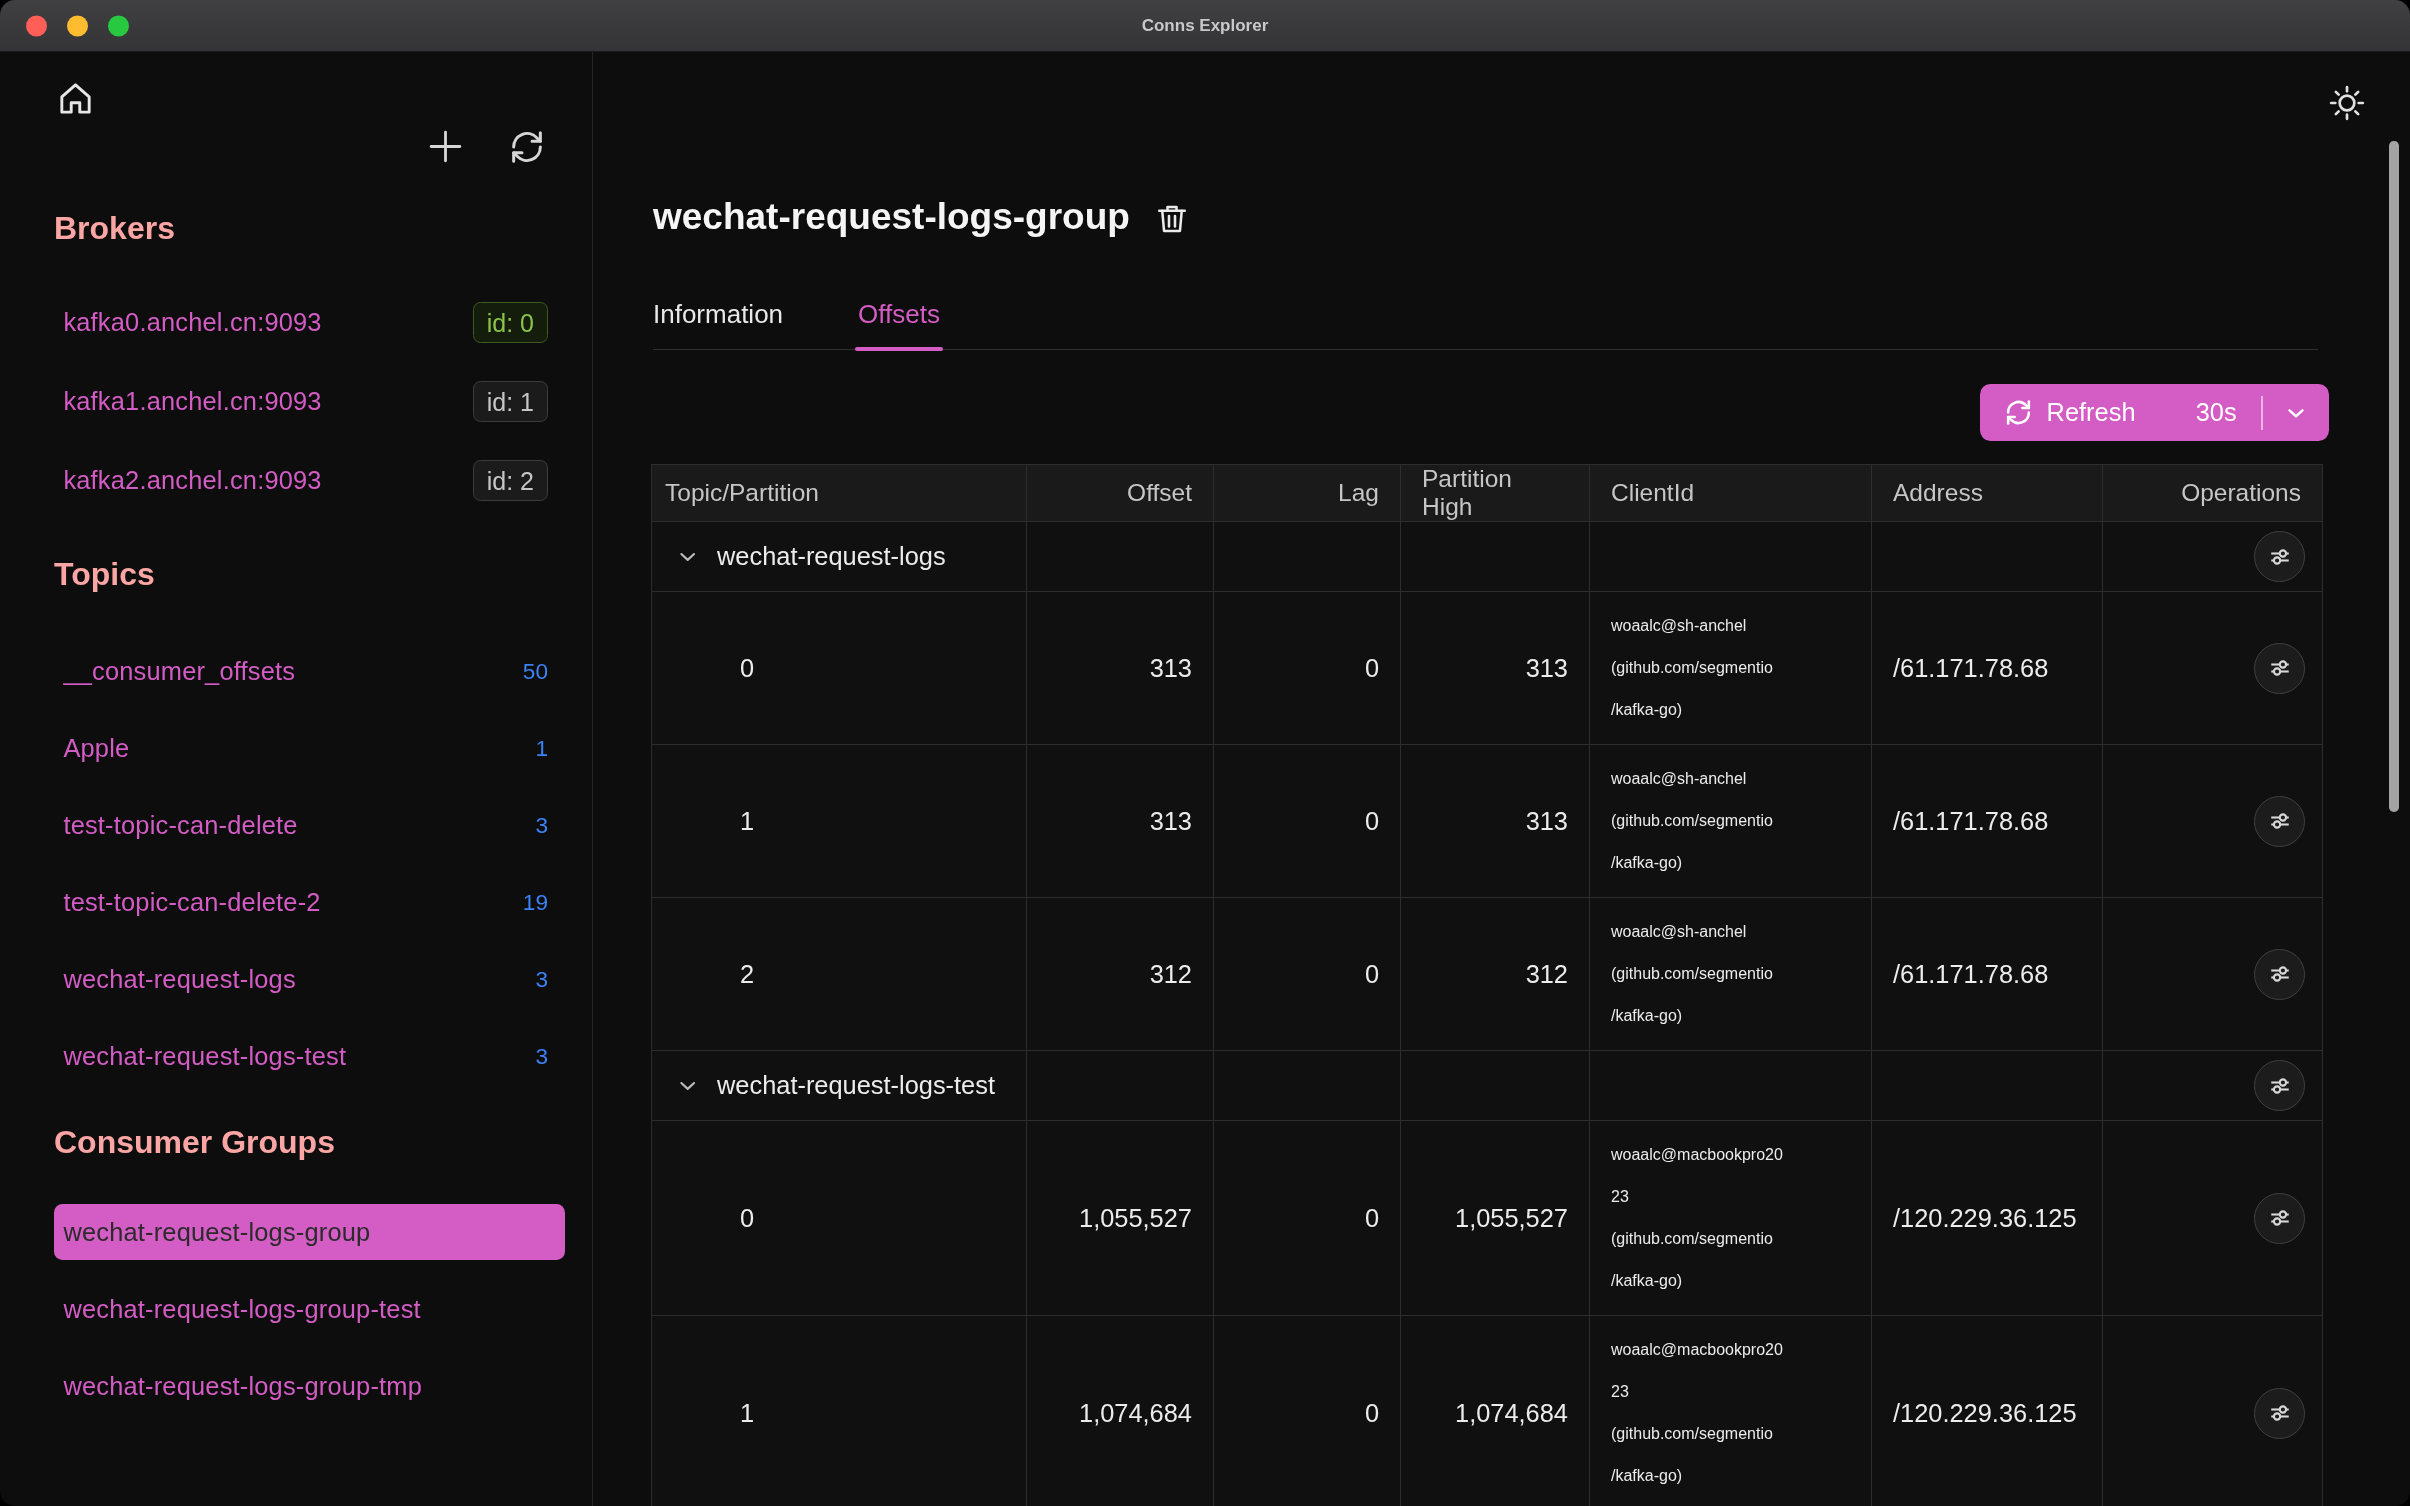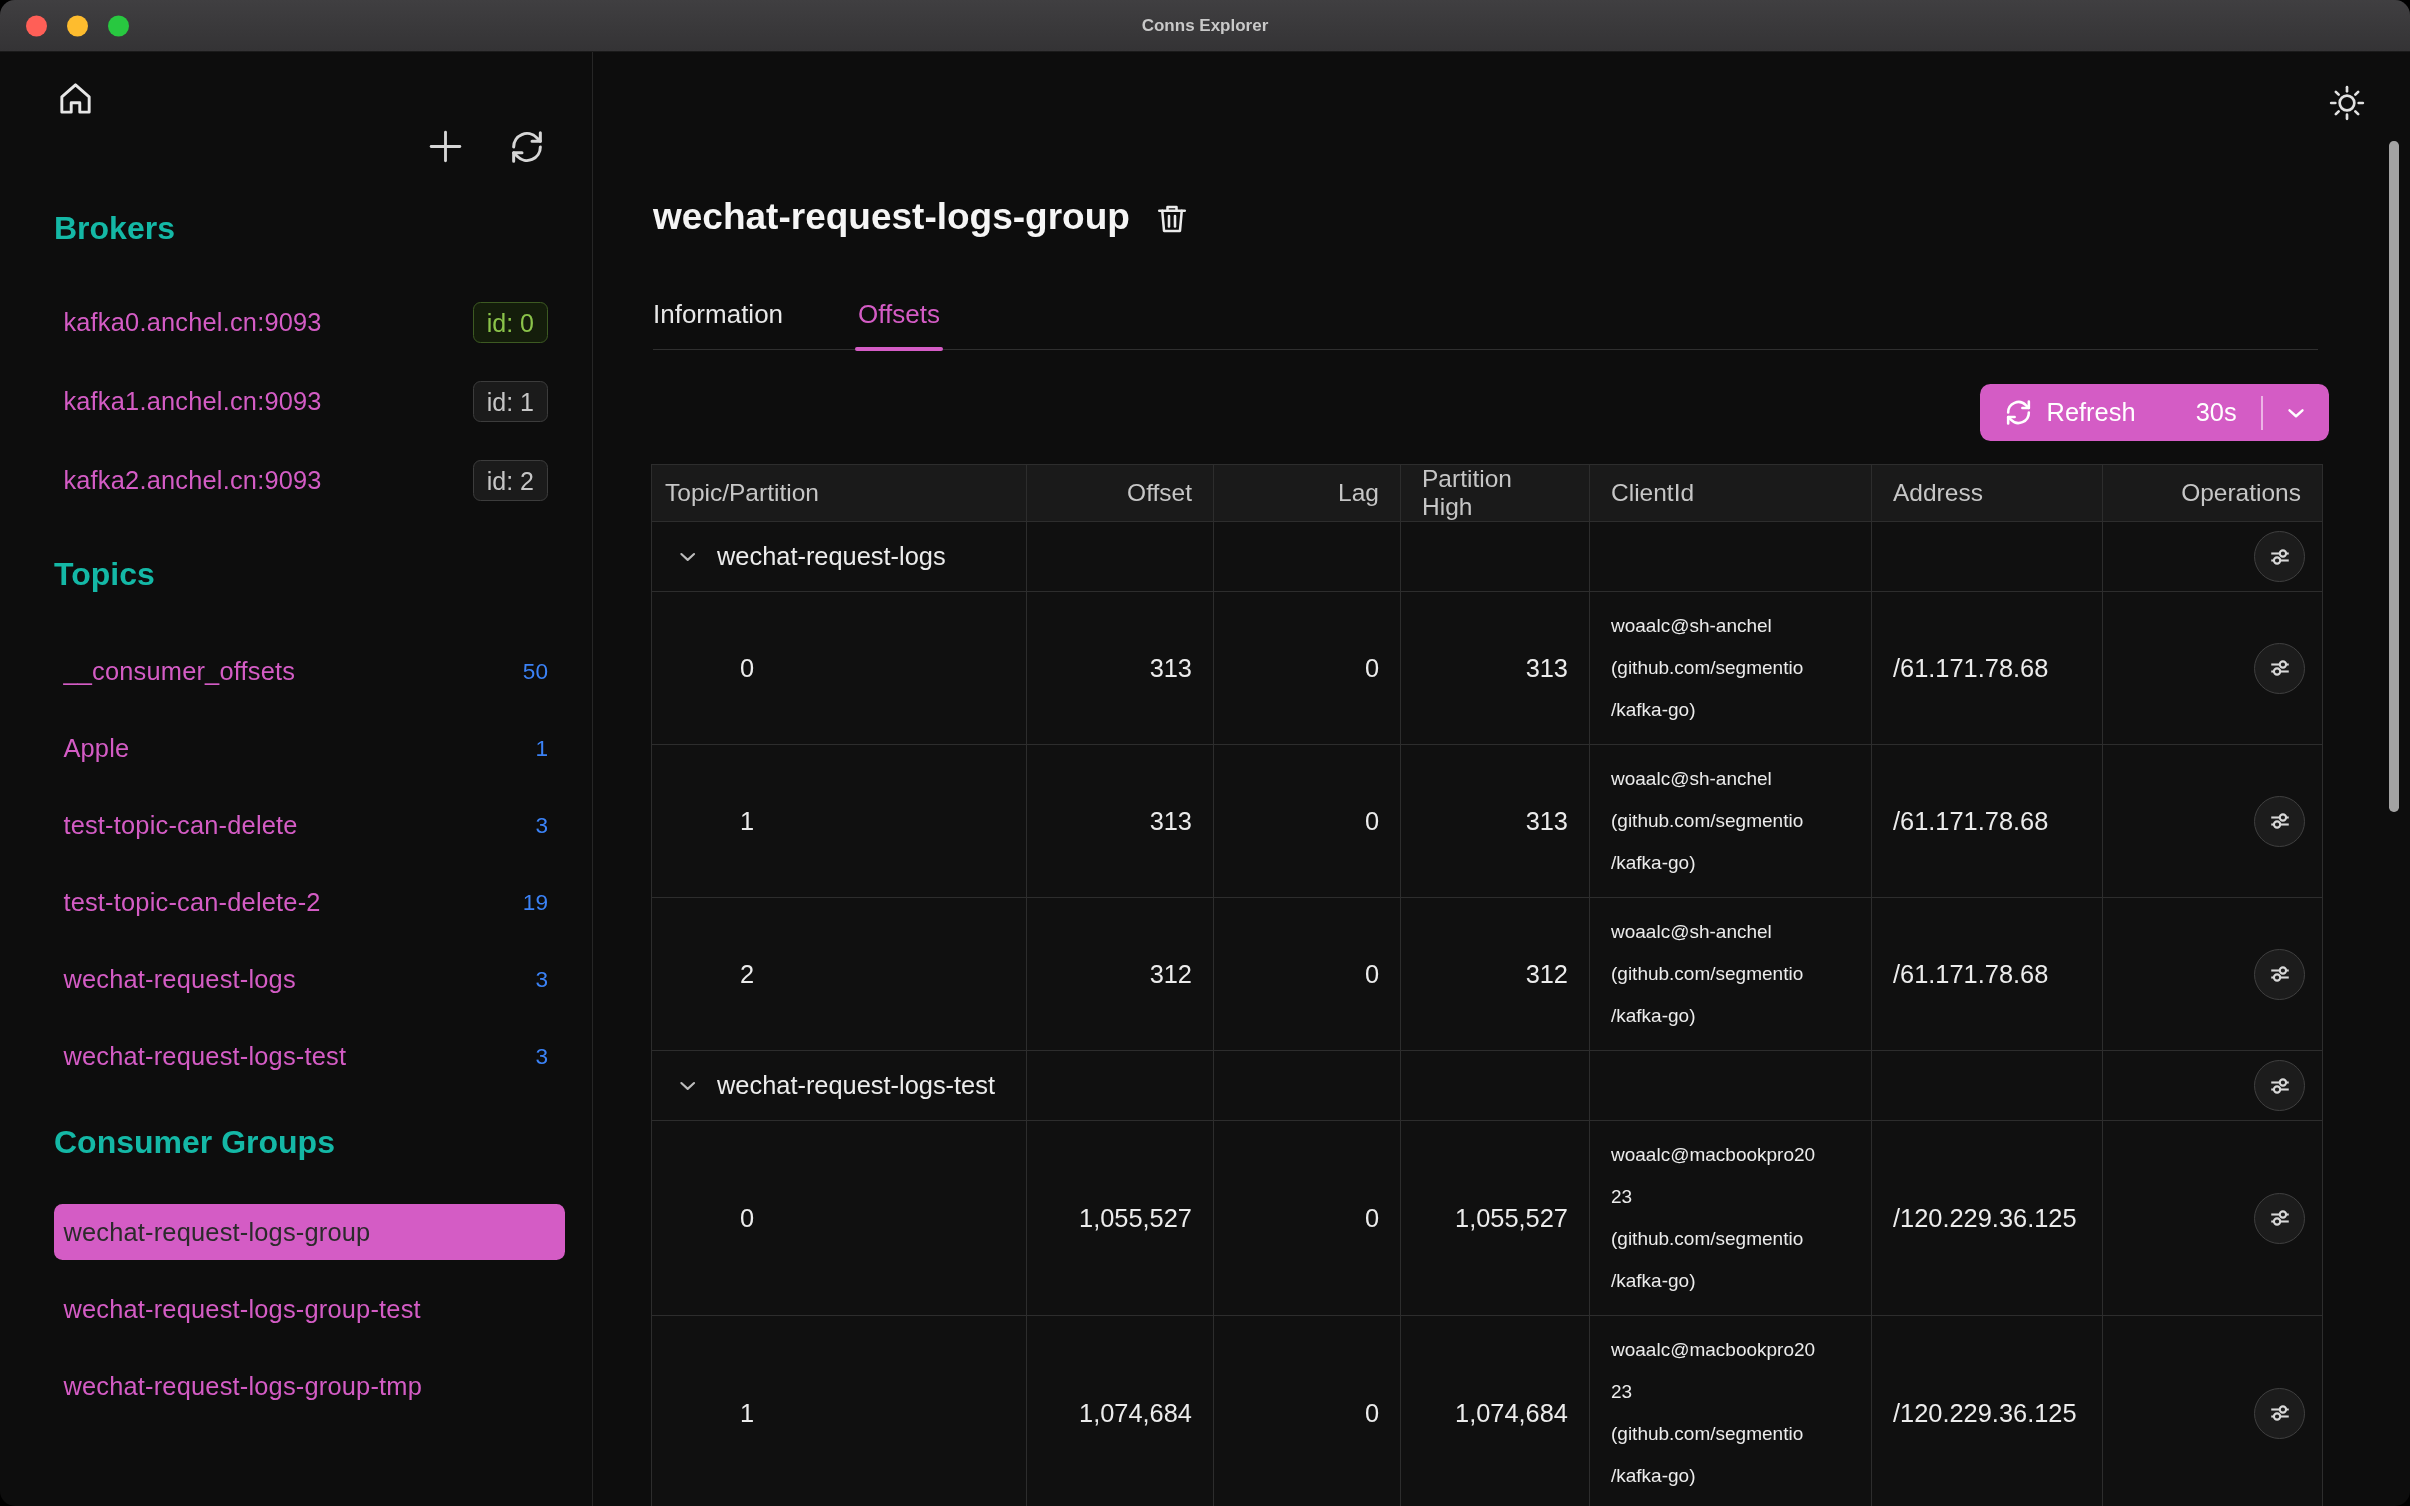"Brokers" .side-heading { color: #14b8a6 -> #fca5a5 }
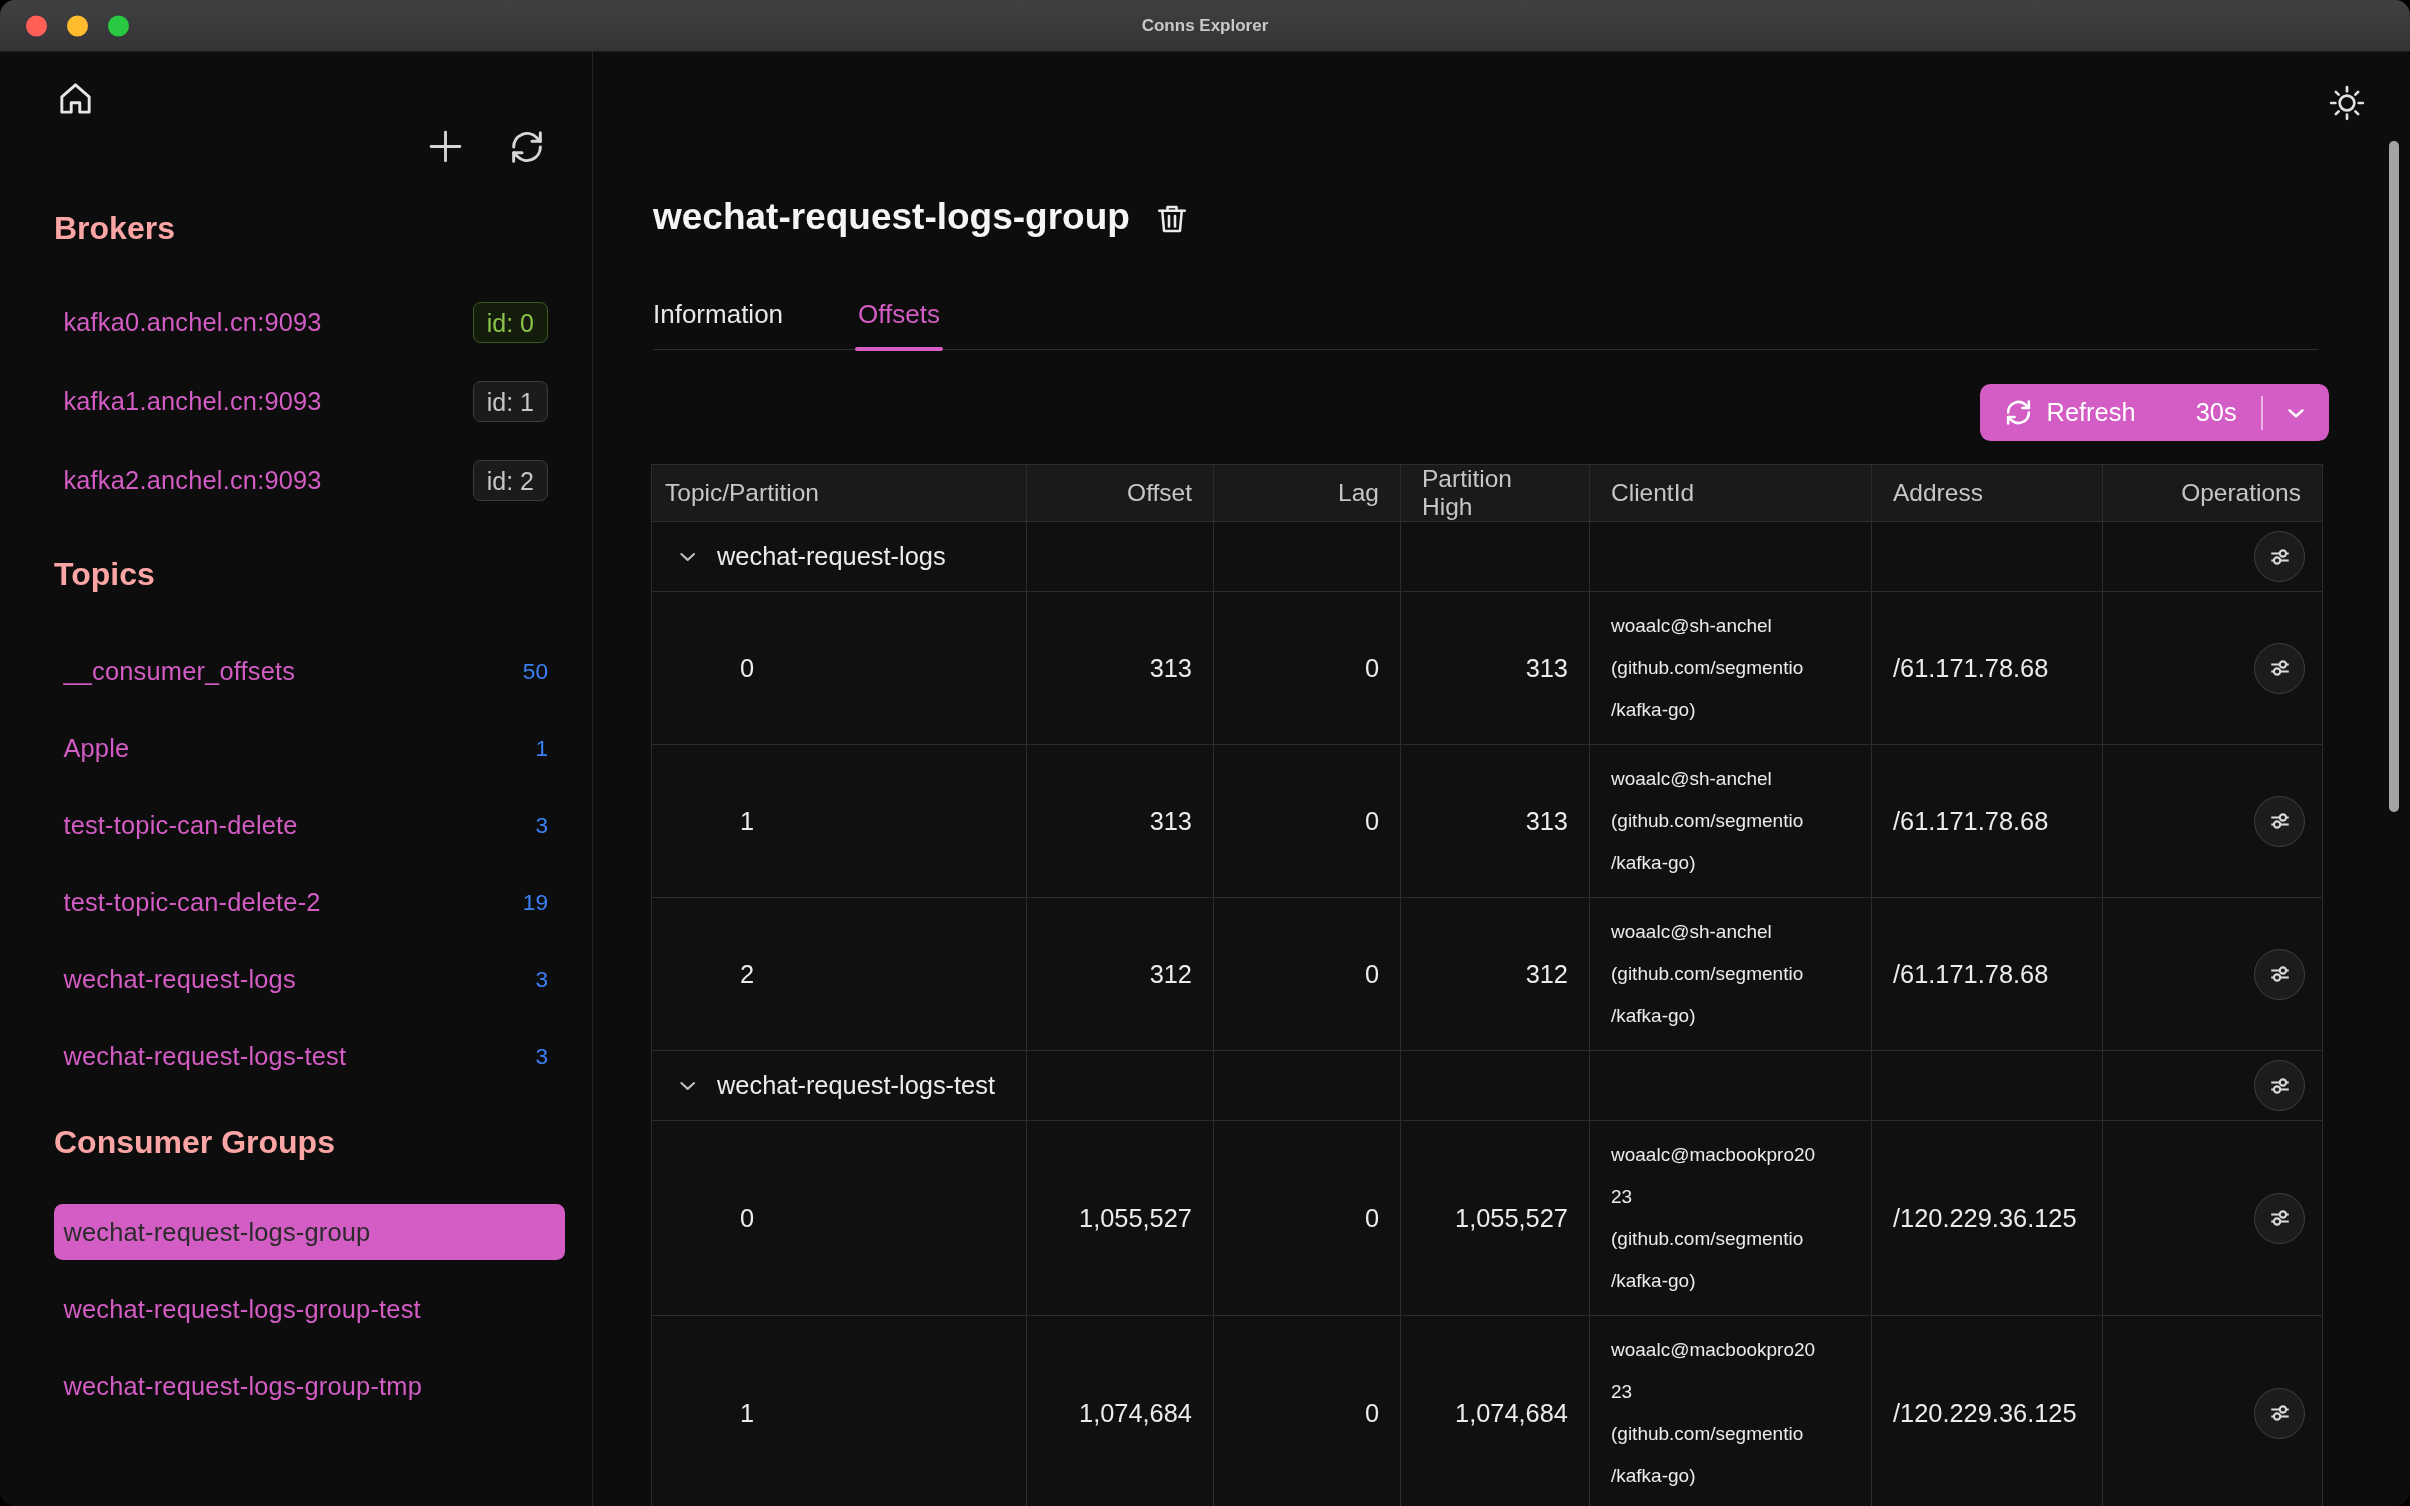"woaalc@sh-anchel" .cell-client { font-size: 19px -> 16px }
